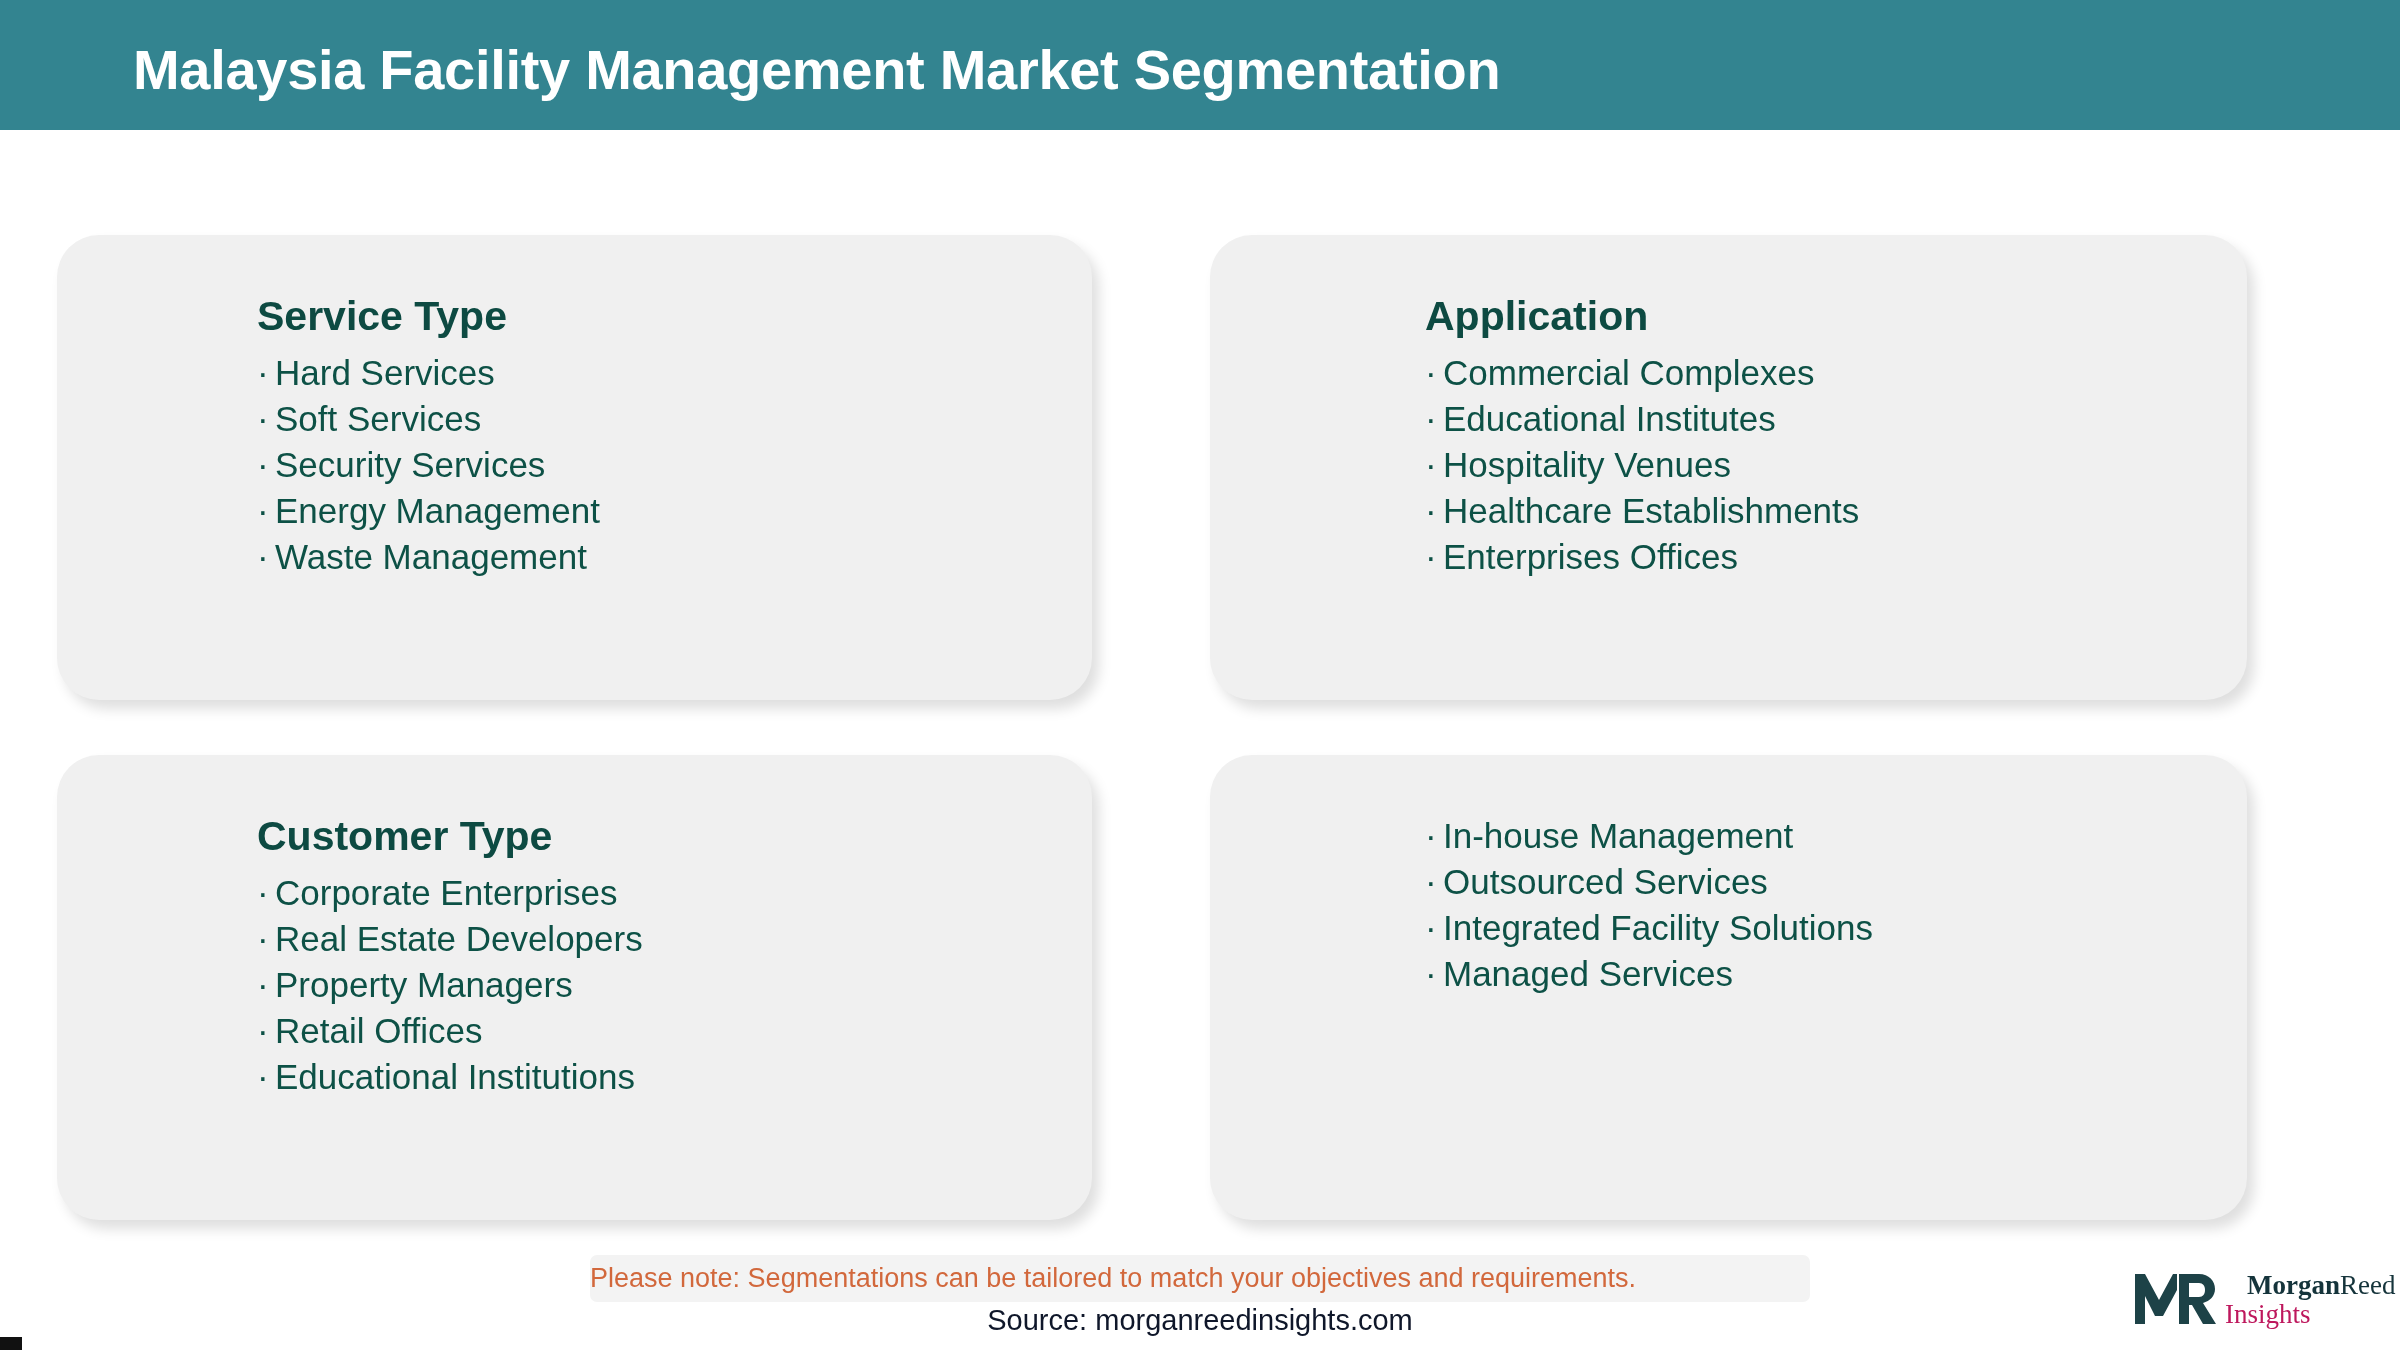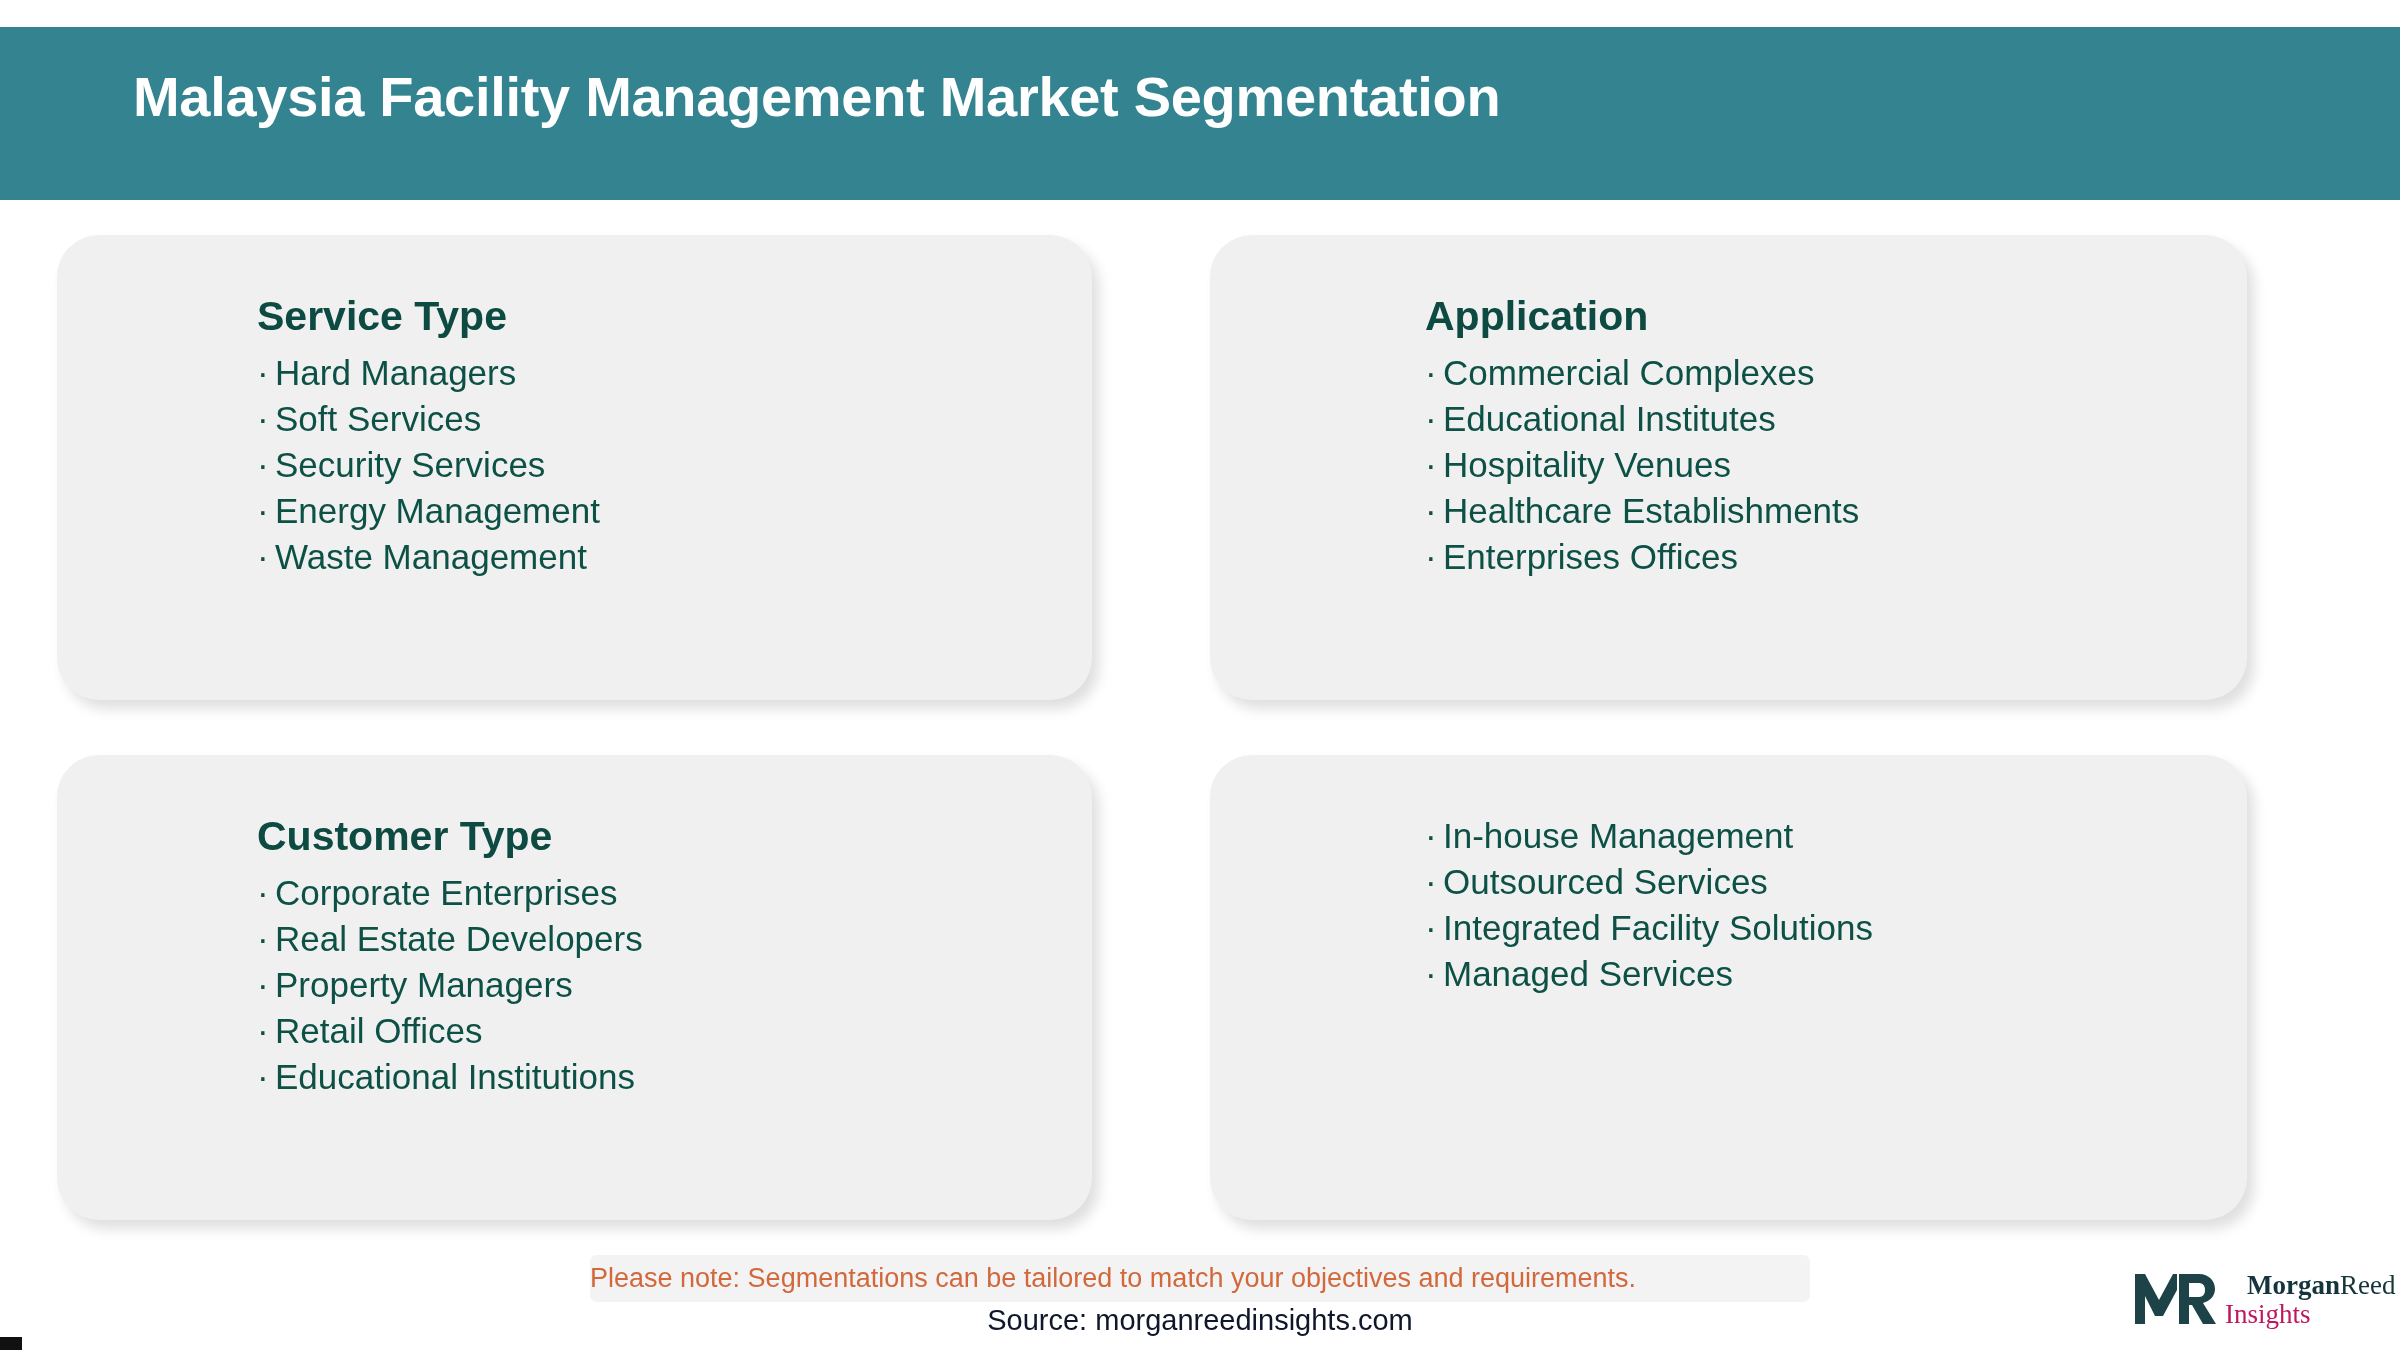"Malaysia Facility Management Market" #header-bar { height: 173px -> 130px; margin-top: 27px -> none }
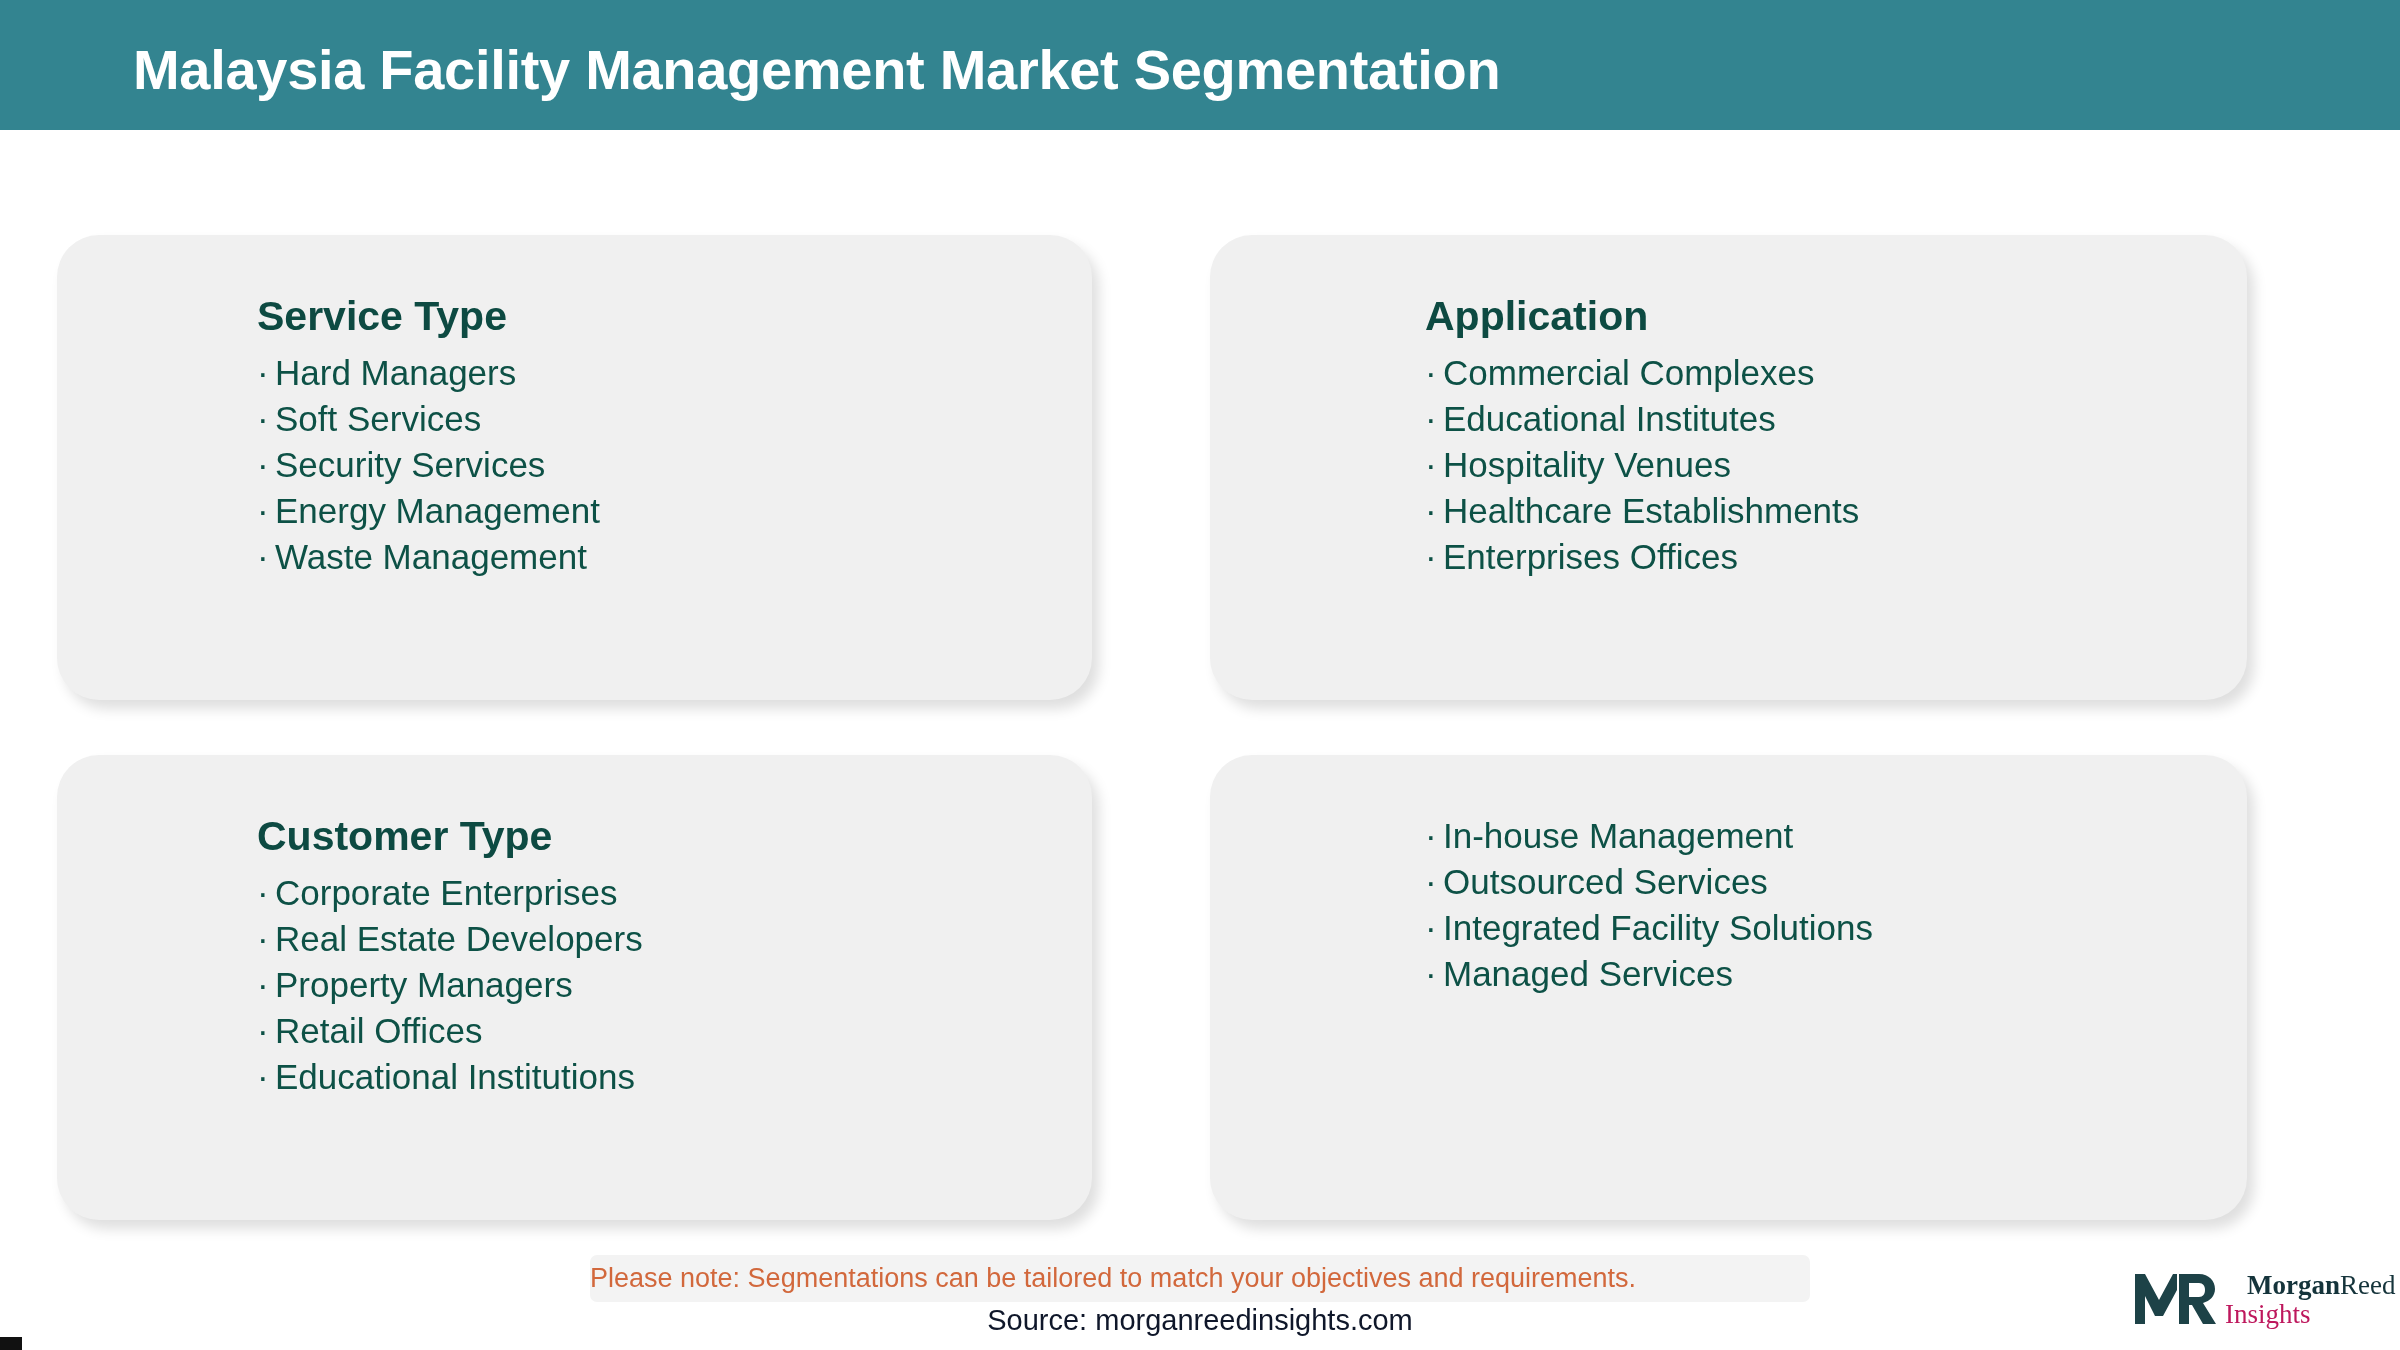"Hard Managers" span { text: Managers -> Services }
